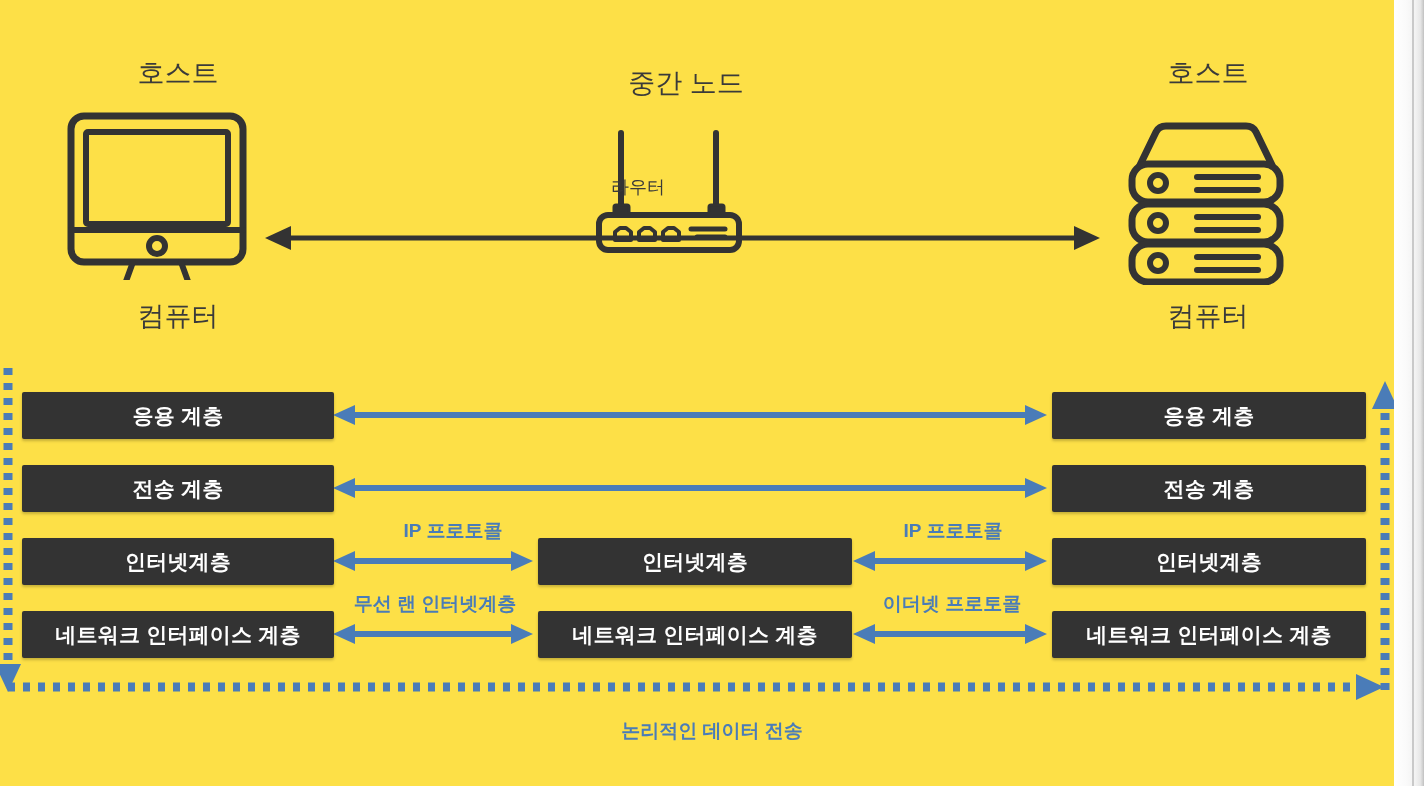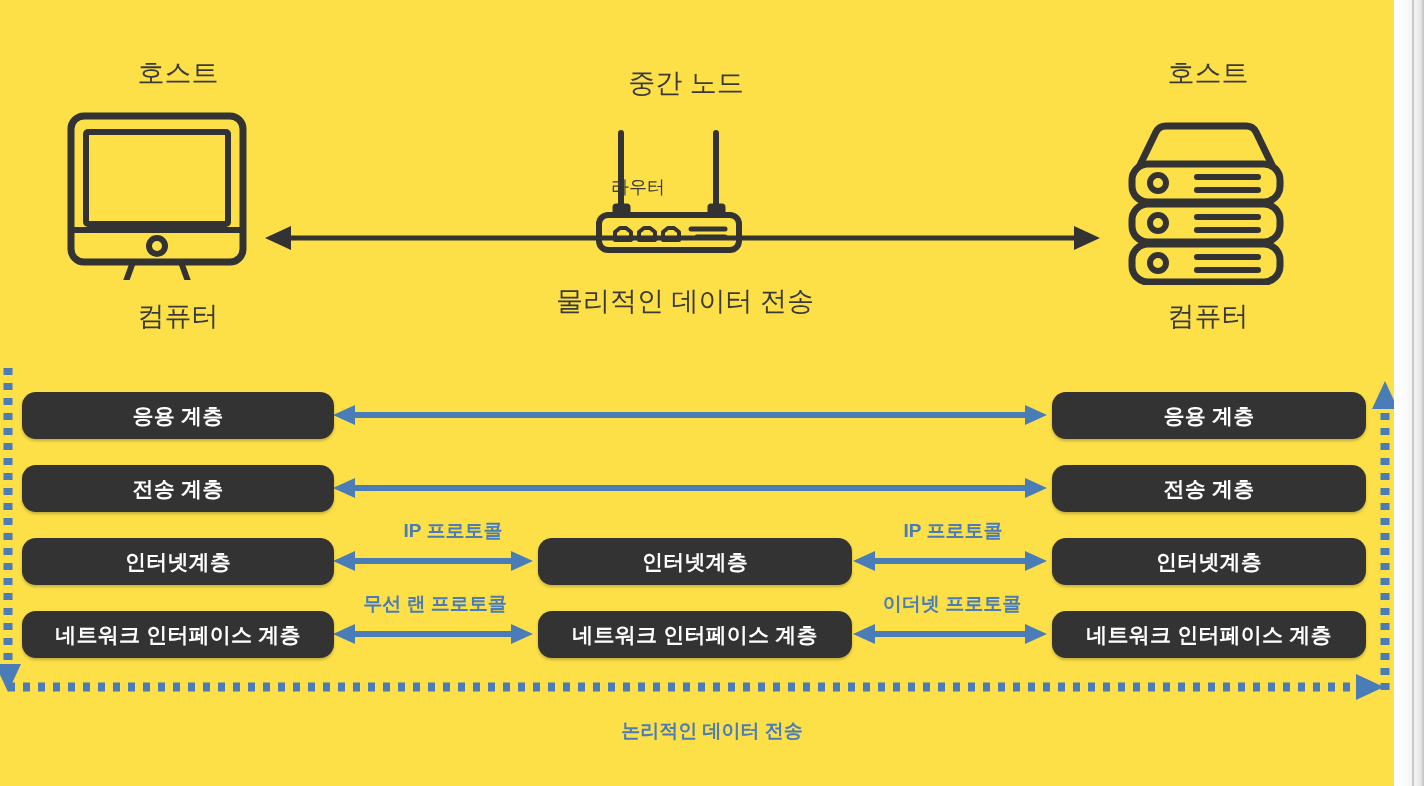"물리적인 데이터 전송" div.dev-label { html: <div>물리적인 데이터 전송</div> -> none }
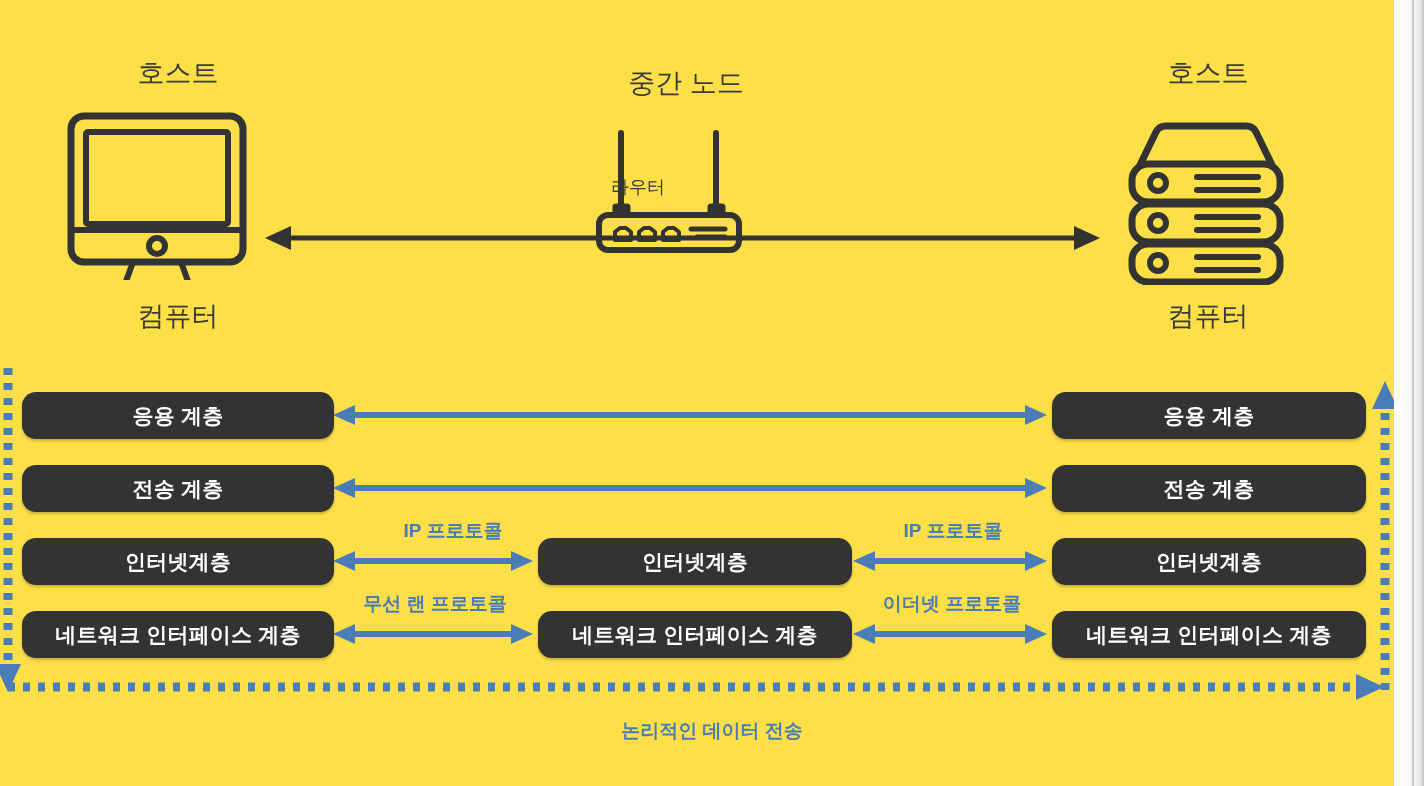"응용 계층" .layer-box { border-radius: 14px -> 2px }
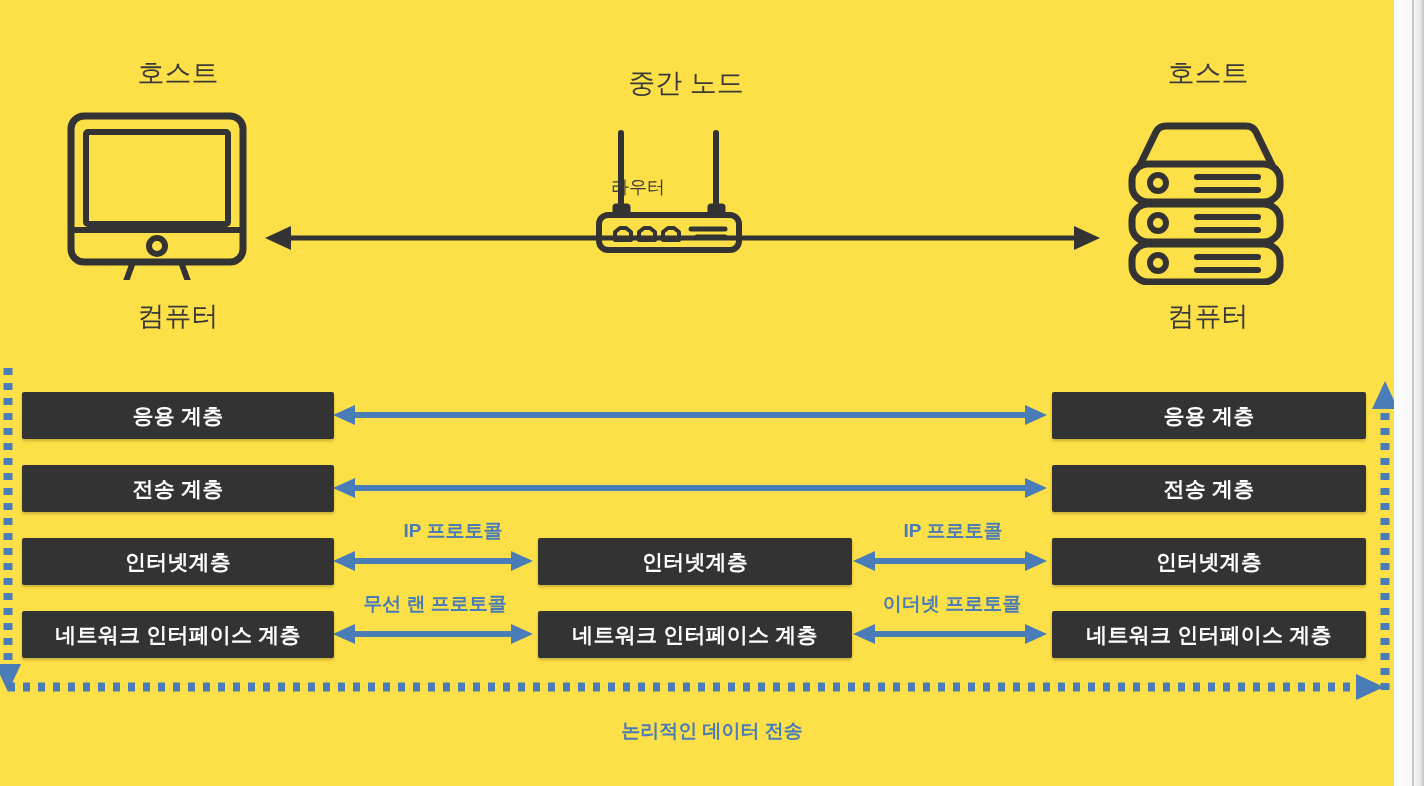"무선 랜 프로토콜" div.proto-label { text: 프로토콜 -> 인터넷계층 }
